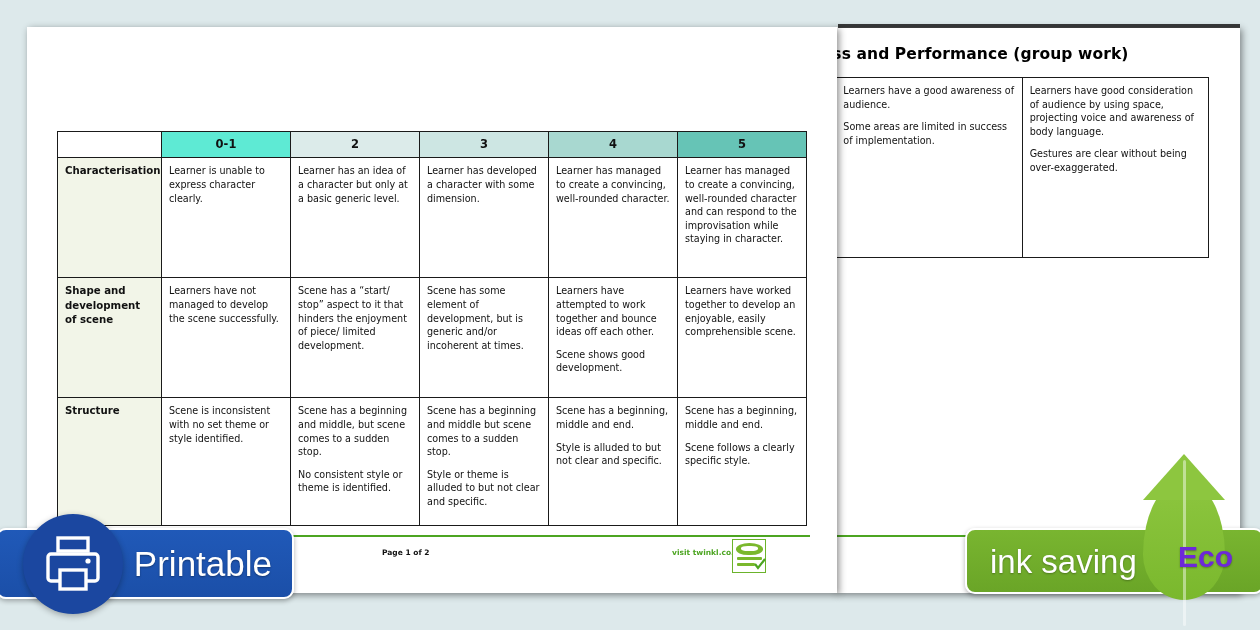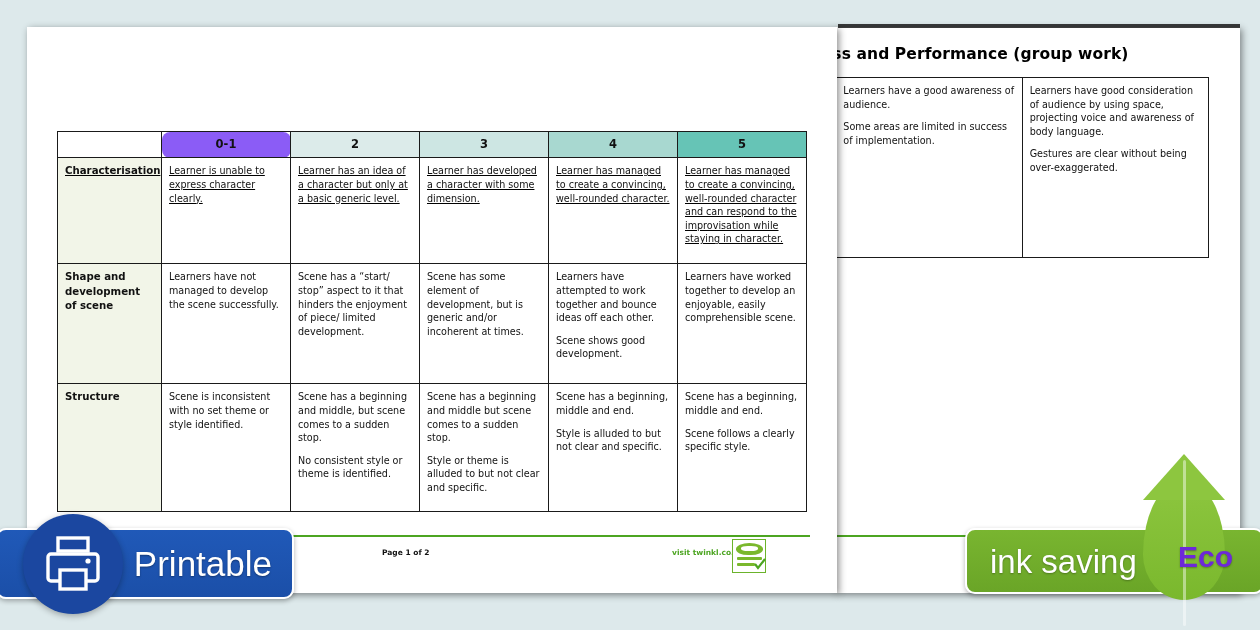"0-1" th { background: #8b5cf6 -> #5eead4; border-radius: 8px -> none }
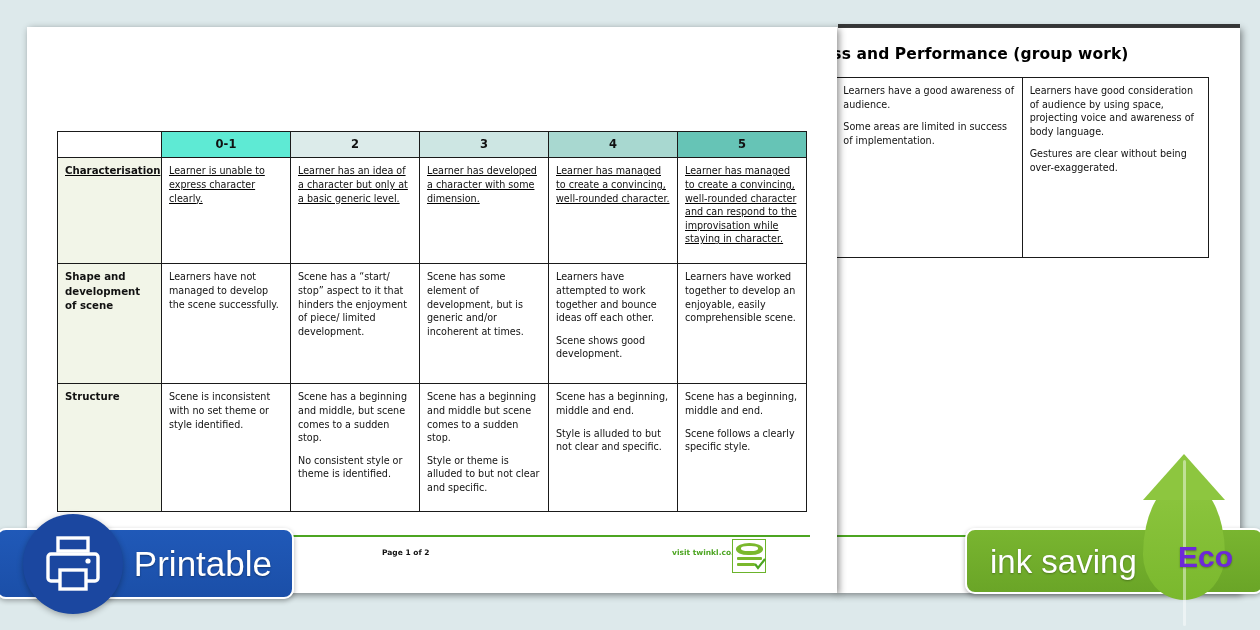"Characterisation" tr { height: 106px -> 120px; text-decoration: underline -> none }
